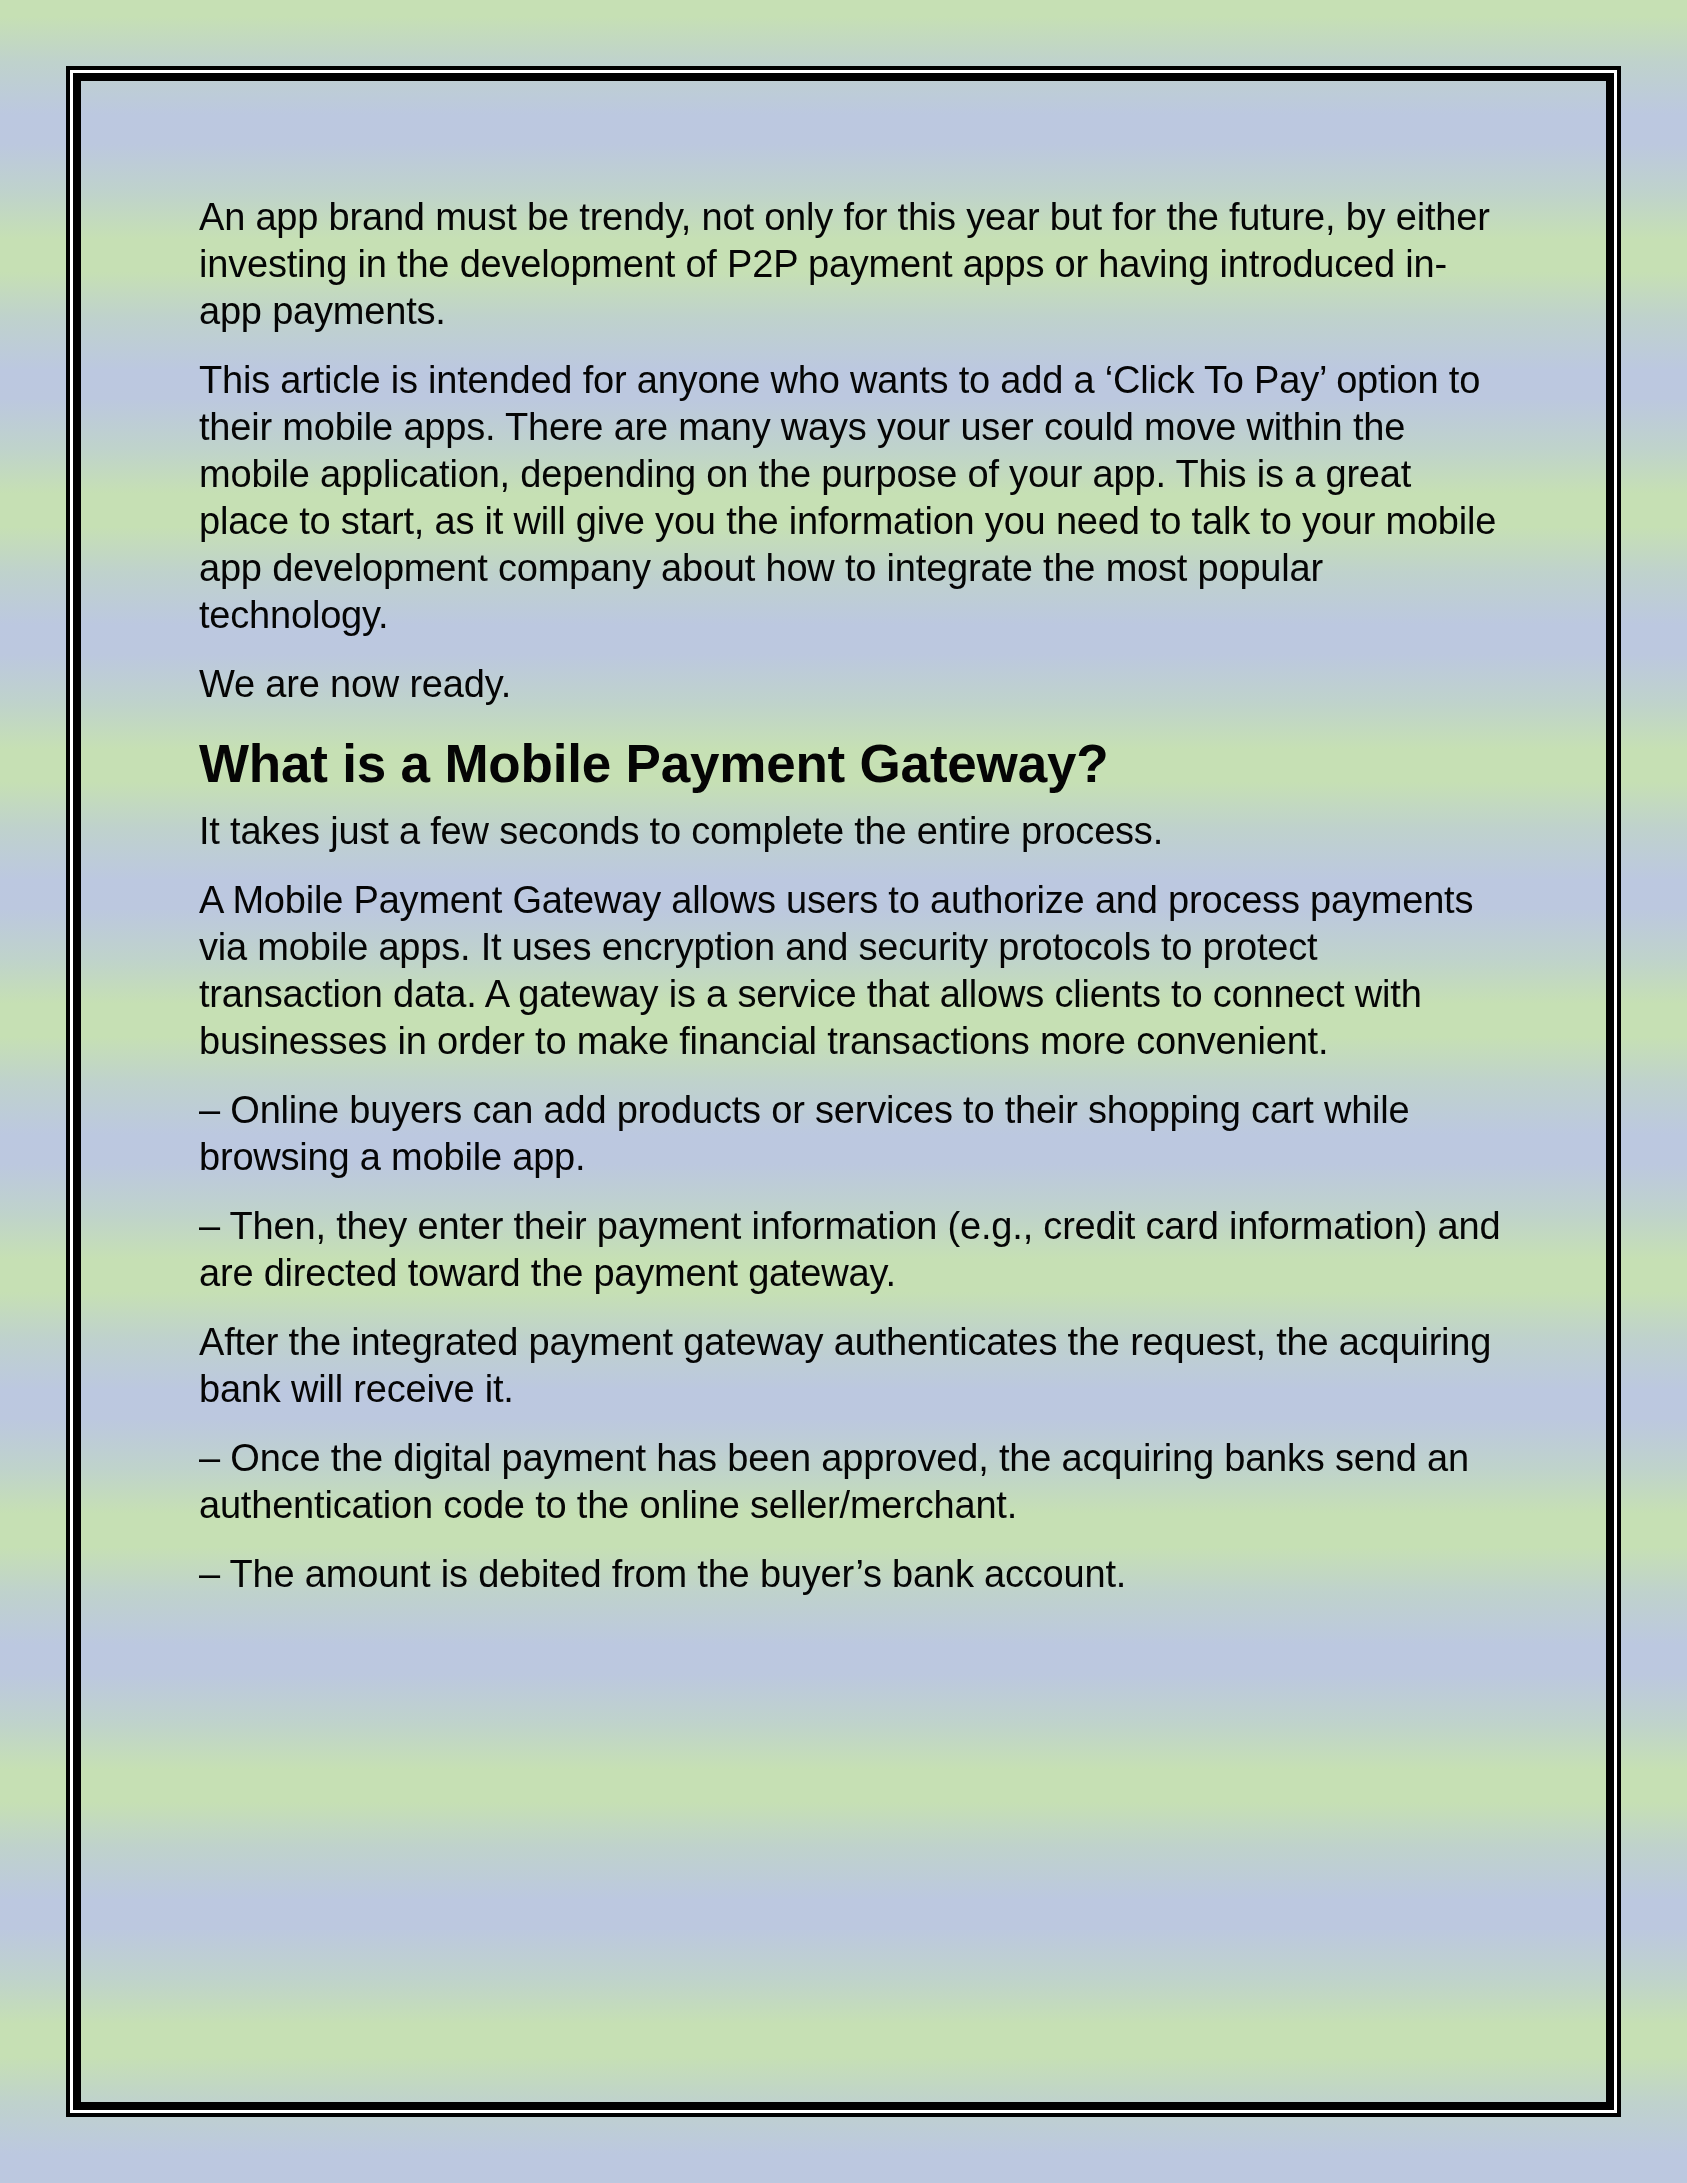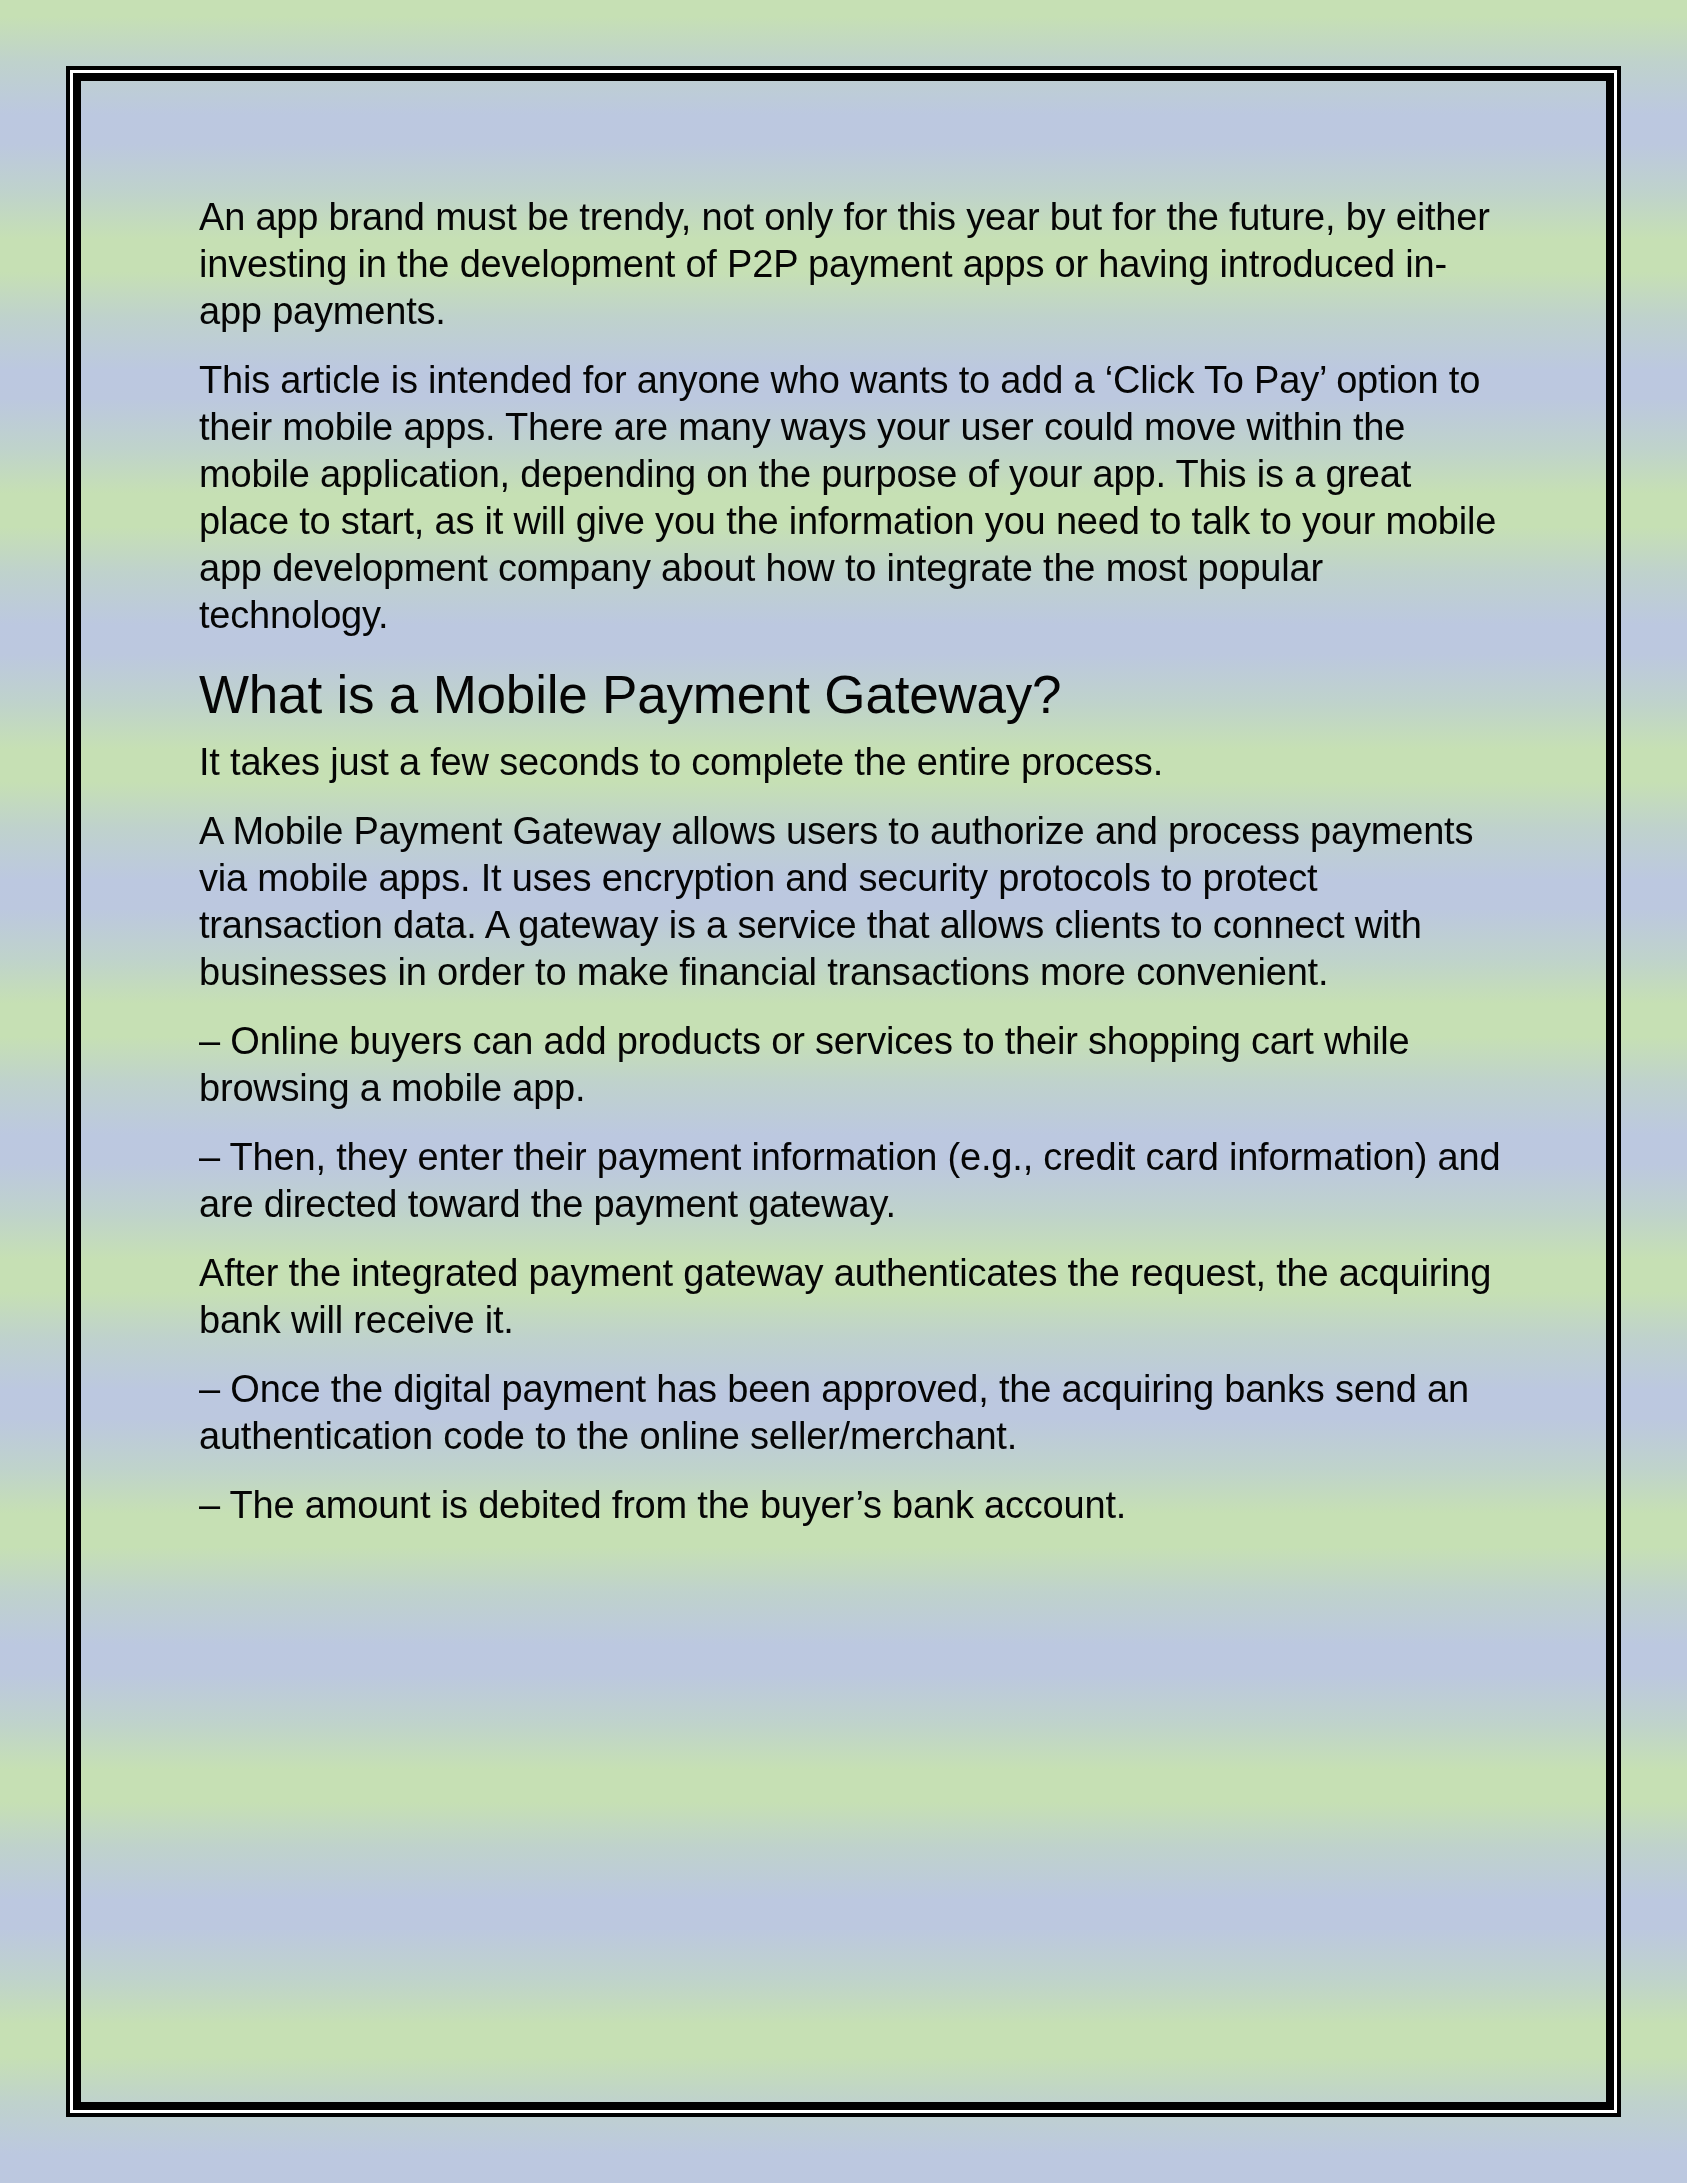"We are now ready." p { html: none -> <p>We are now ready.</p> }
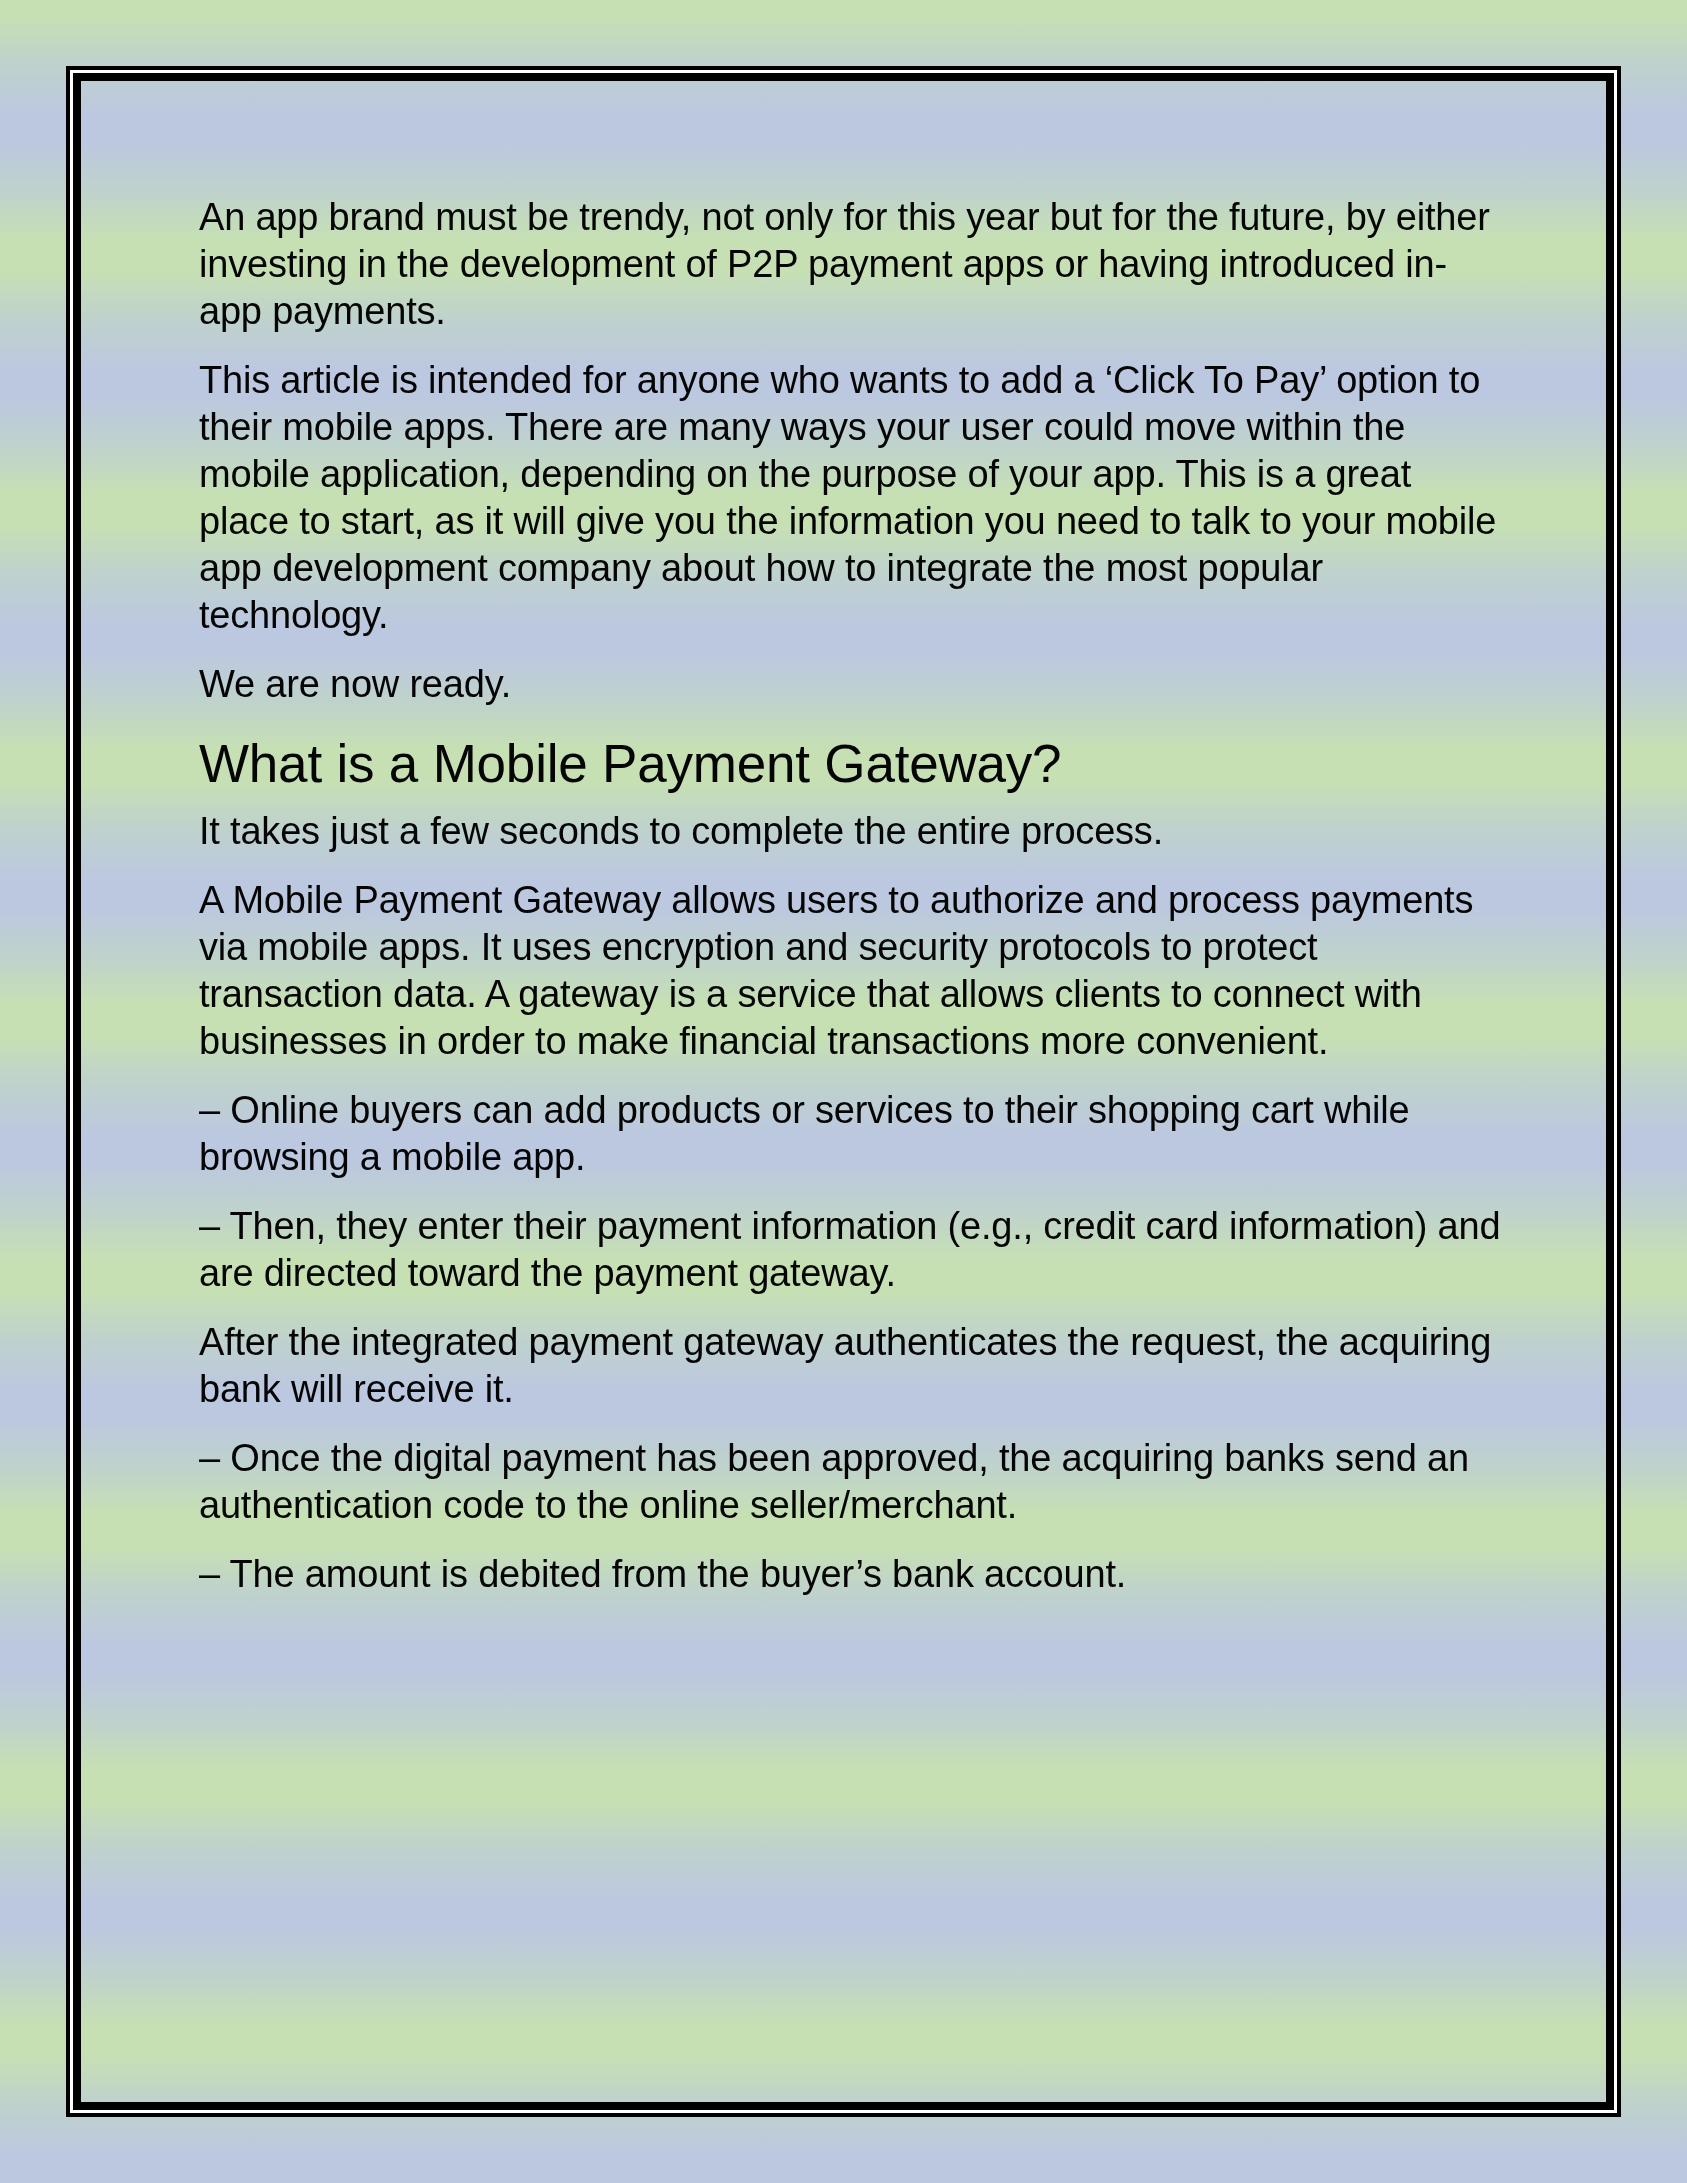"What is a Mobile Payment" .content h2 { font-weight: normal -> bold }
